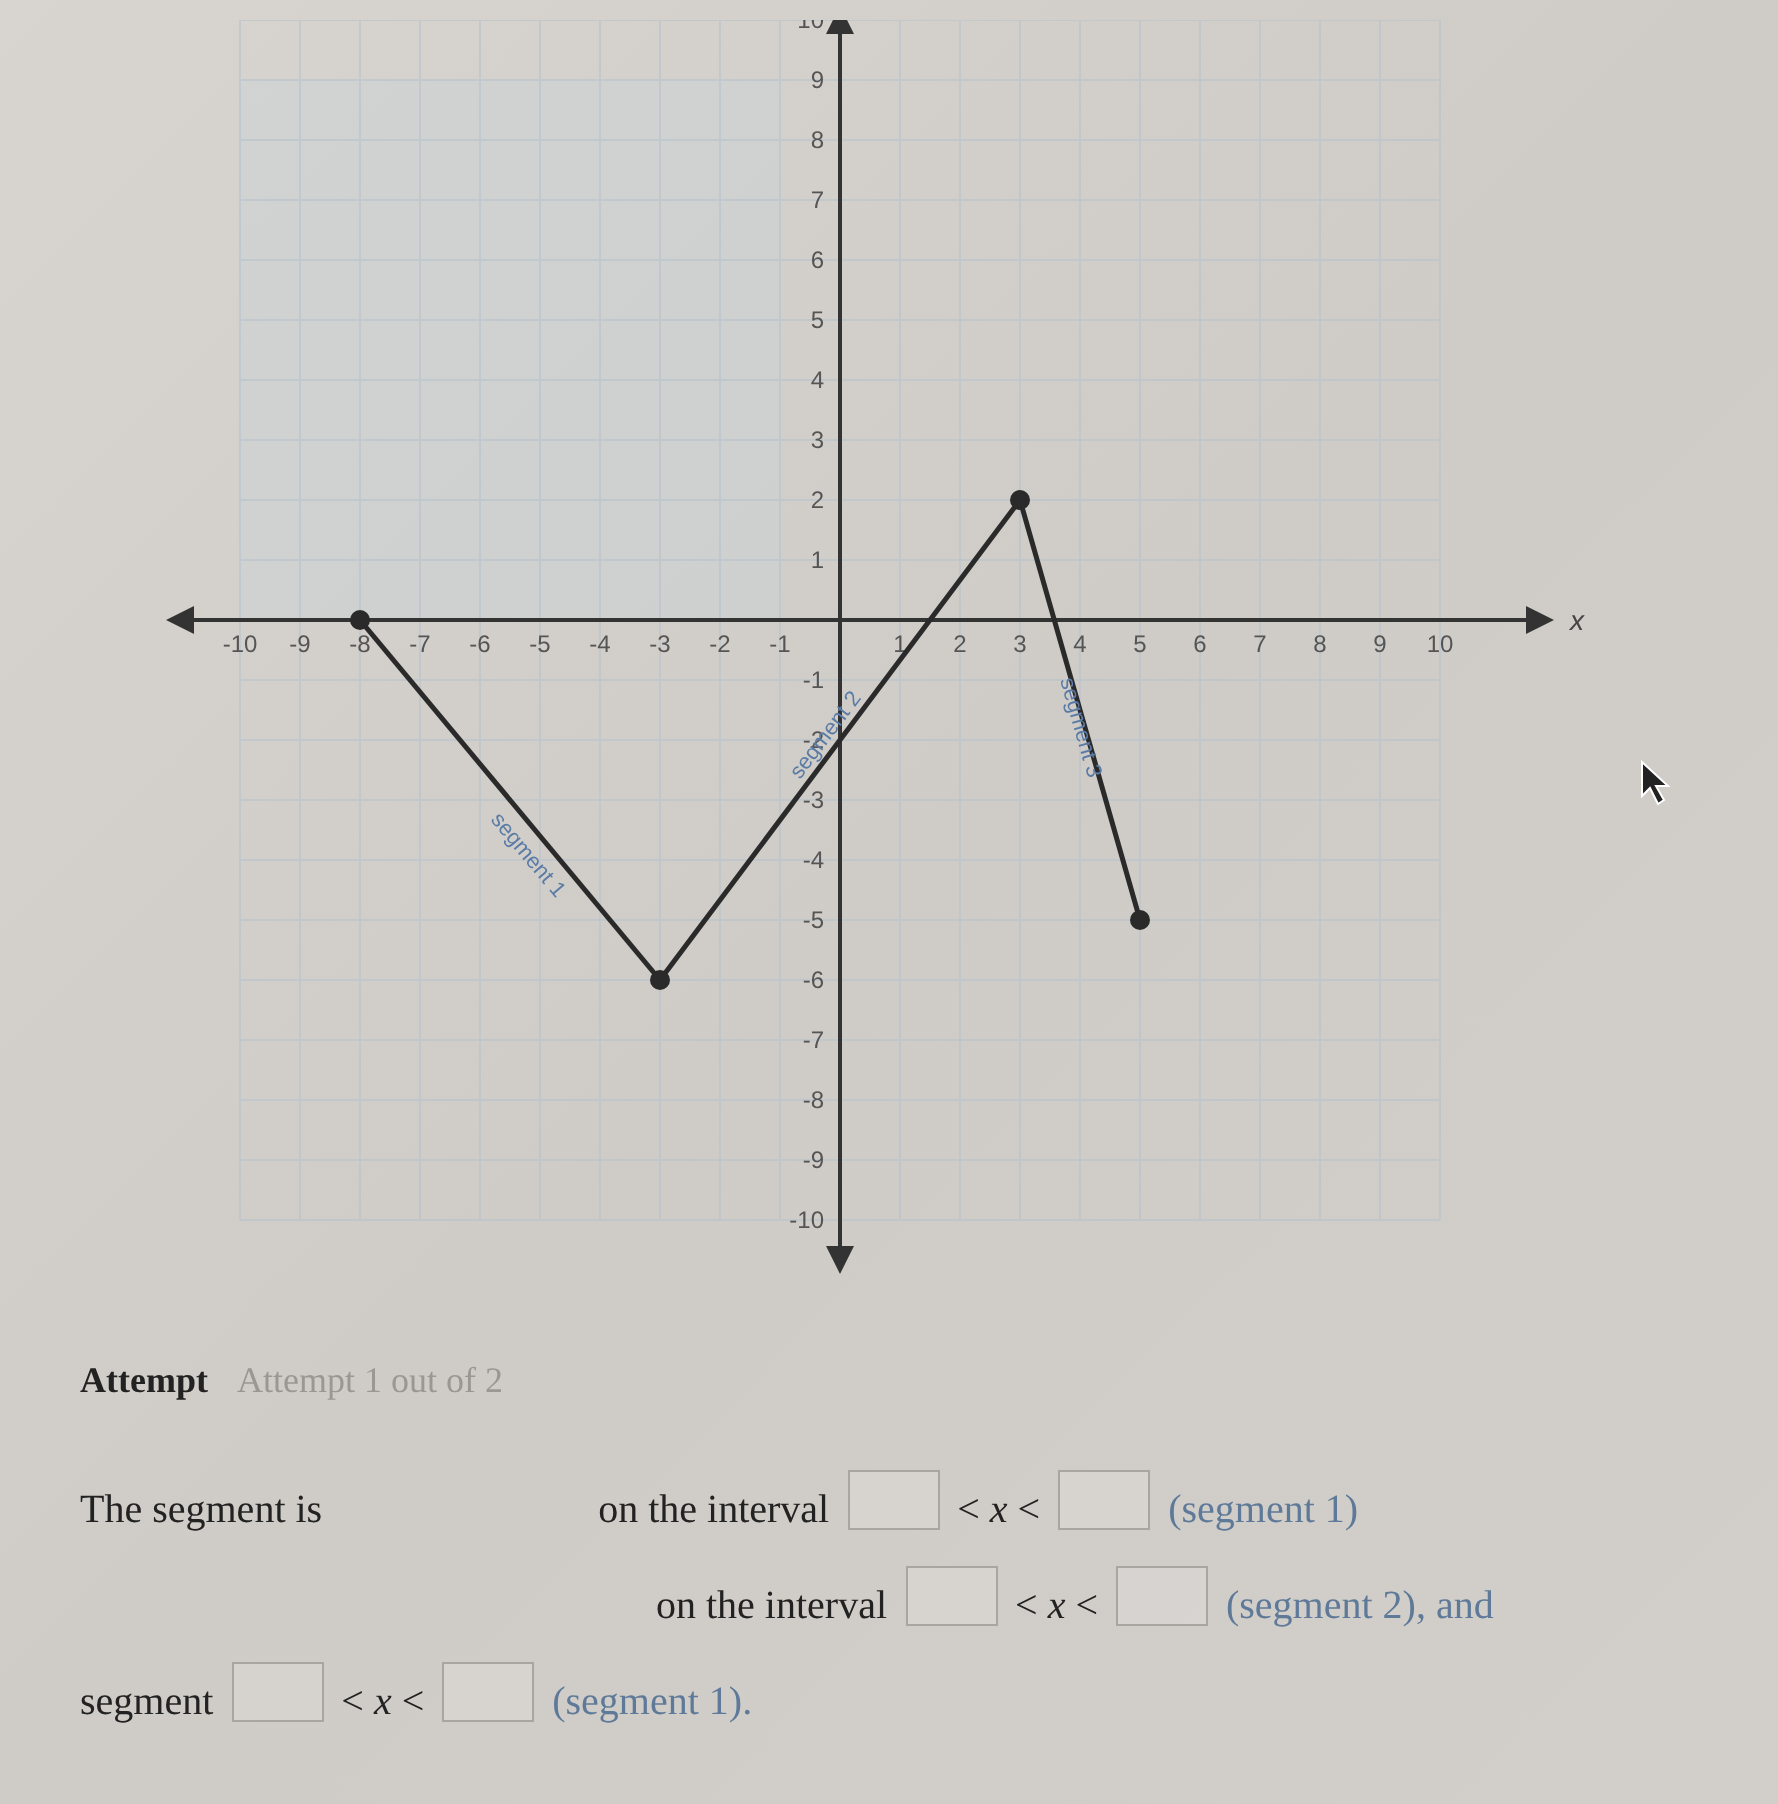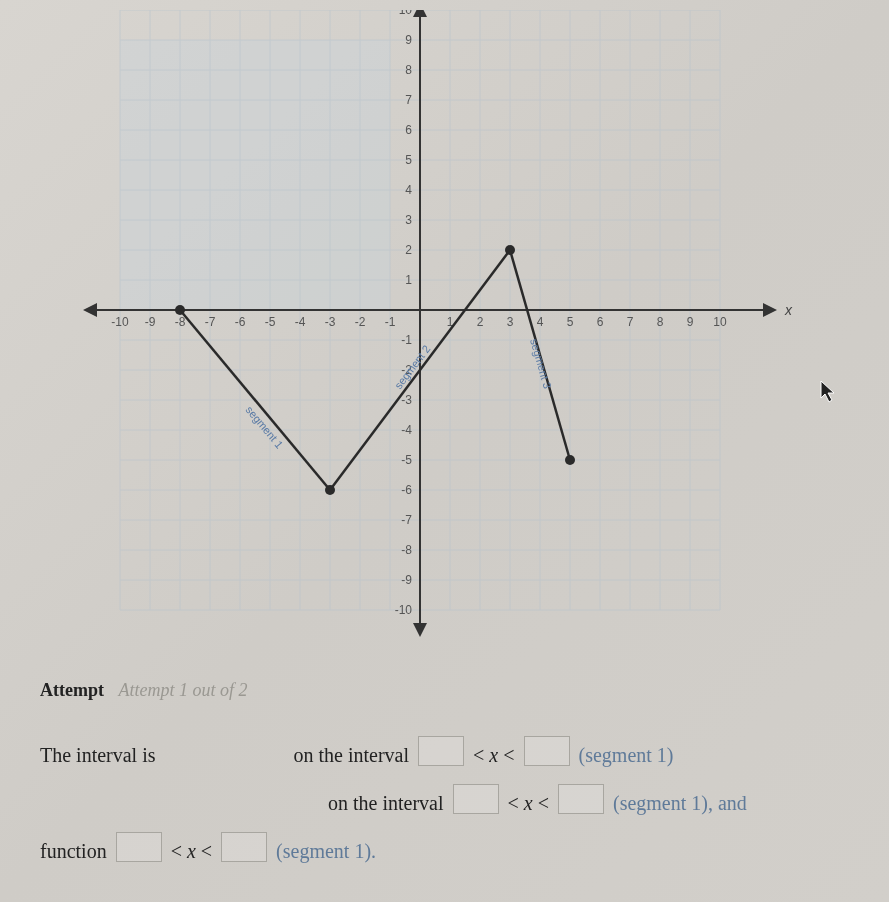"Attempt 1 out of 2" .answer-head .faint { font-style: italic -> none }
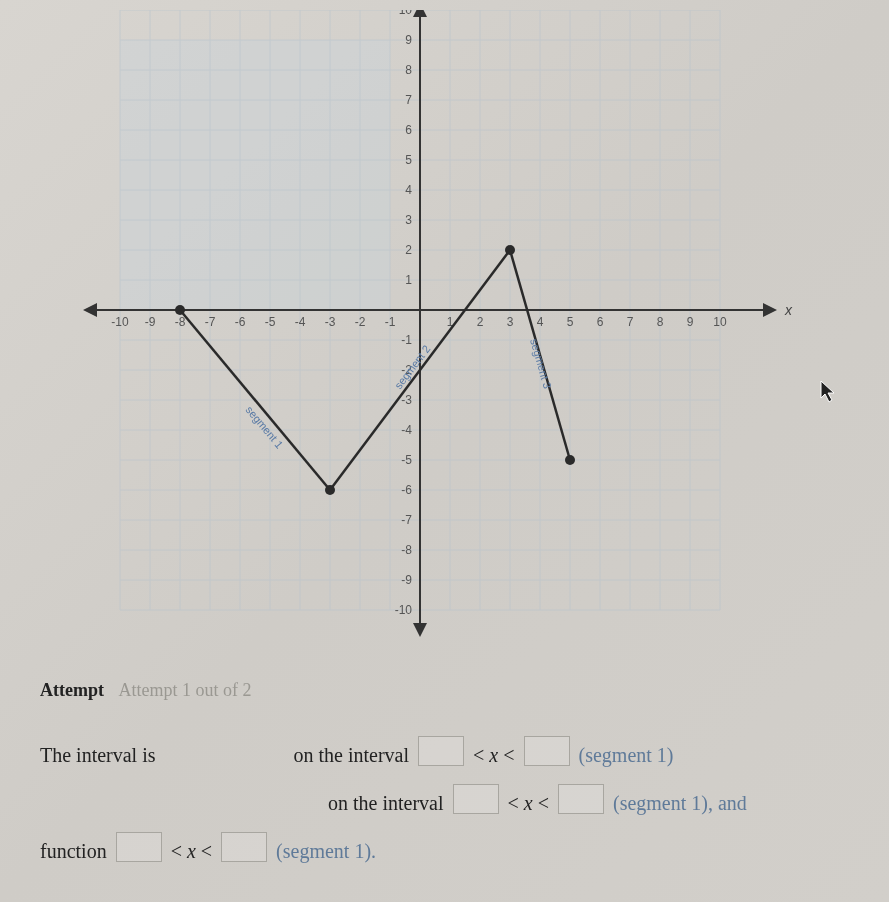"The interval is" span { text: interval -> segment }
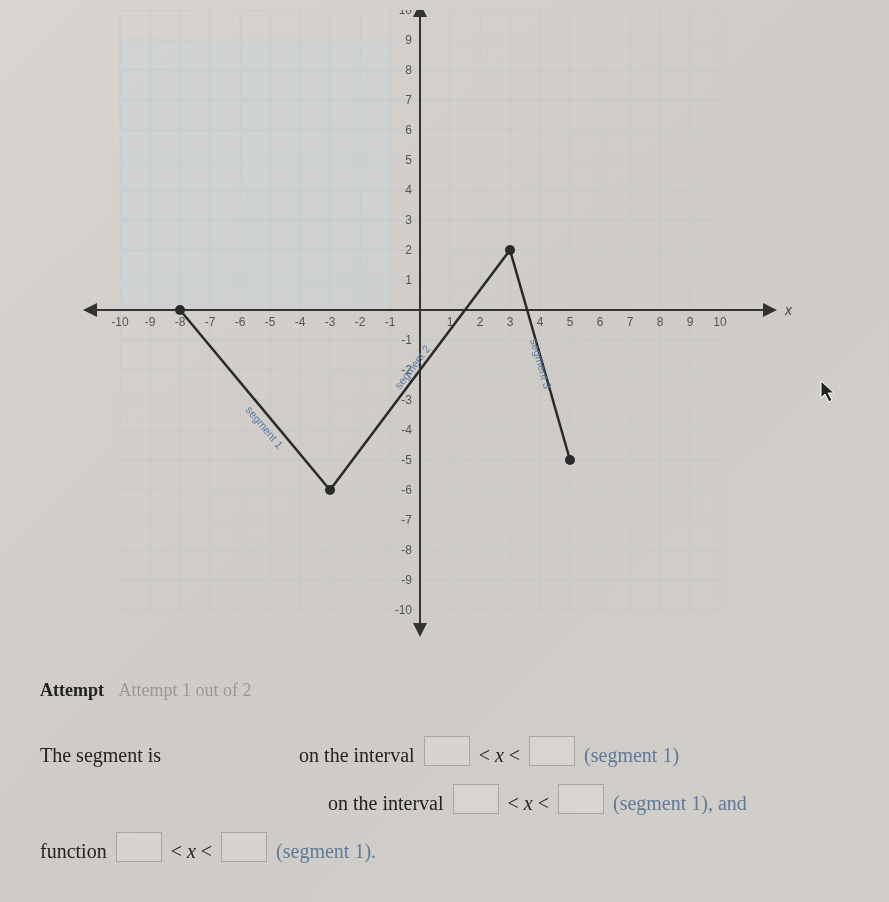"(segment 1), and" span.segref { text: 1 -> 2 }
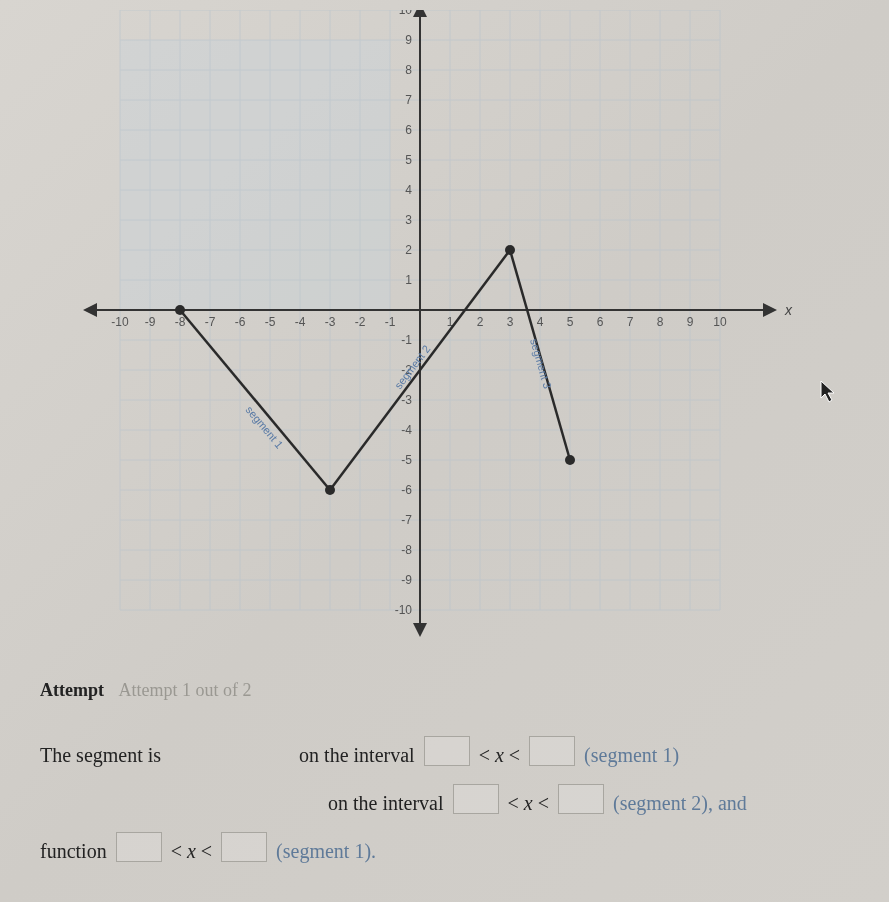"function" span { text: function -> segment }
